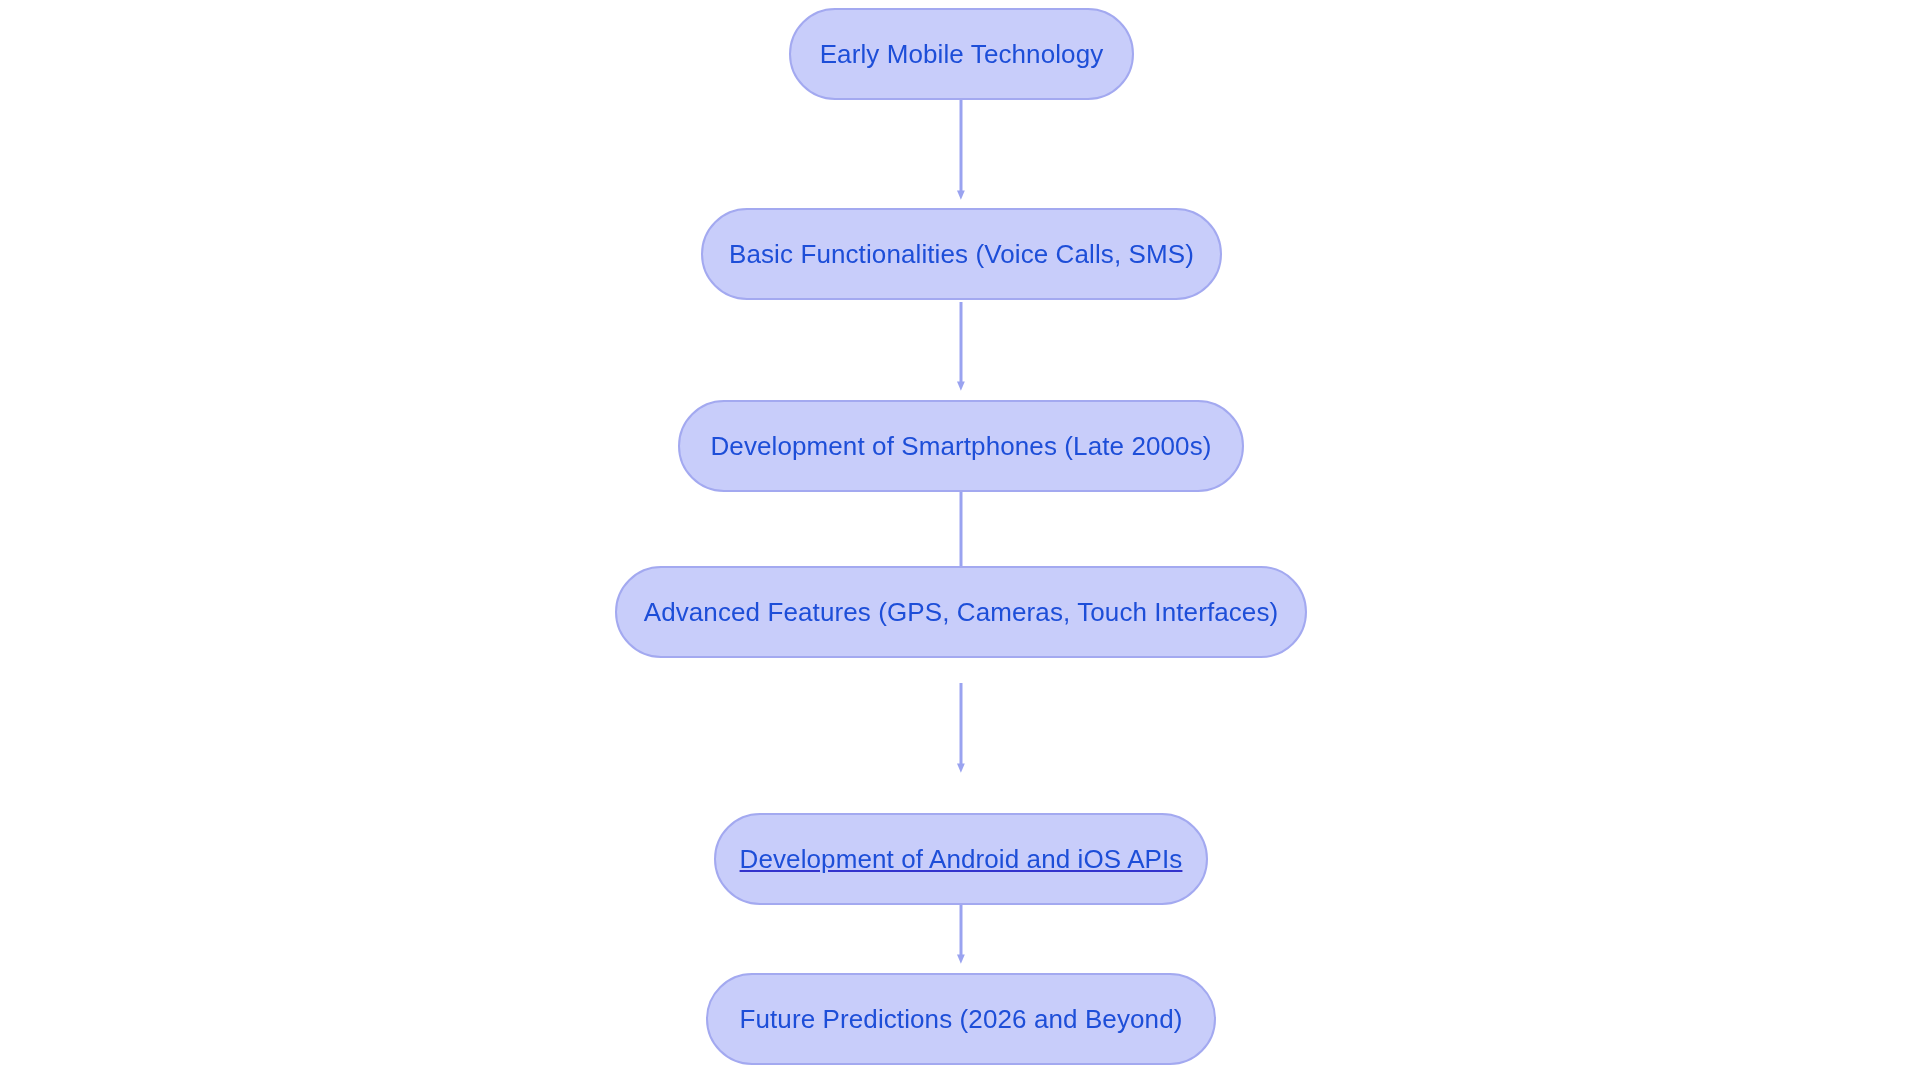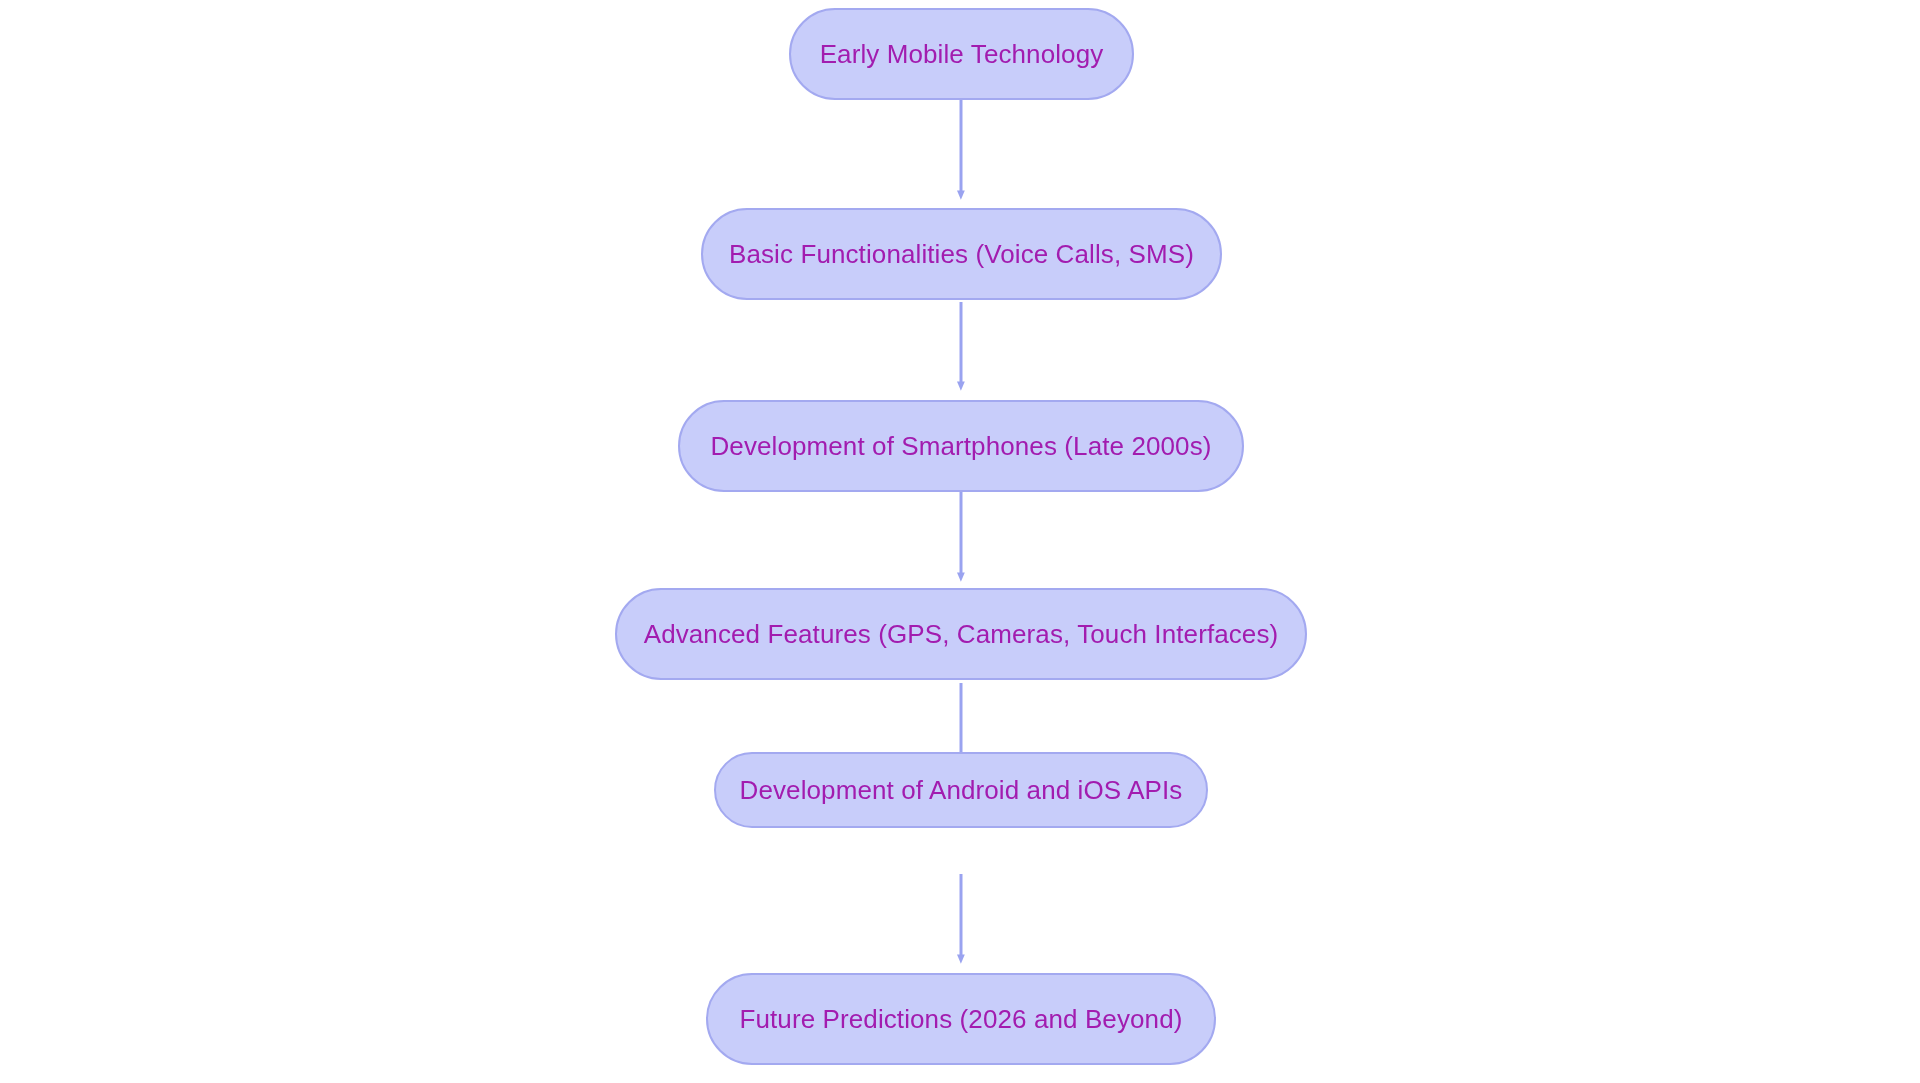"Early Mobile Technology" .flow-node .node-label { color: #a21caf -> #1d4ed8 }
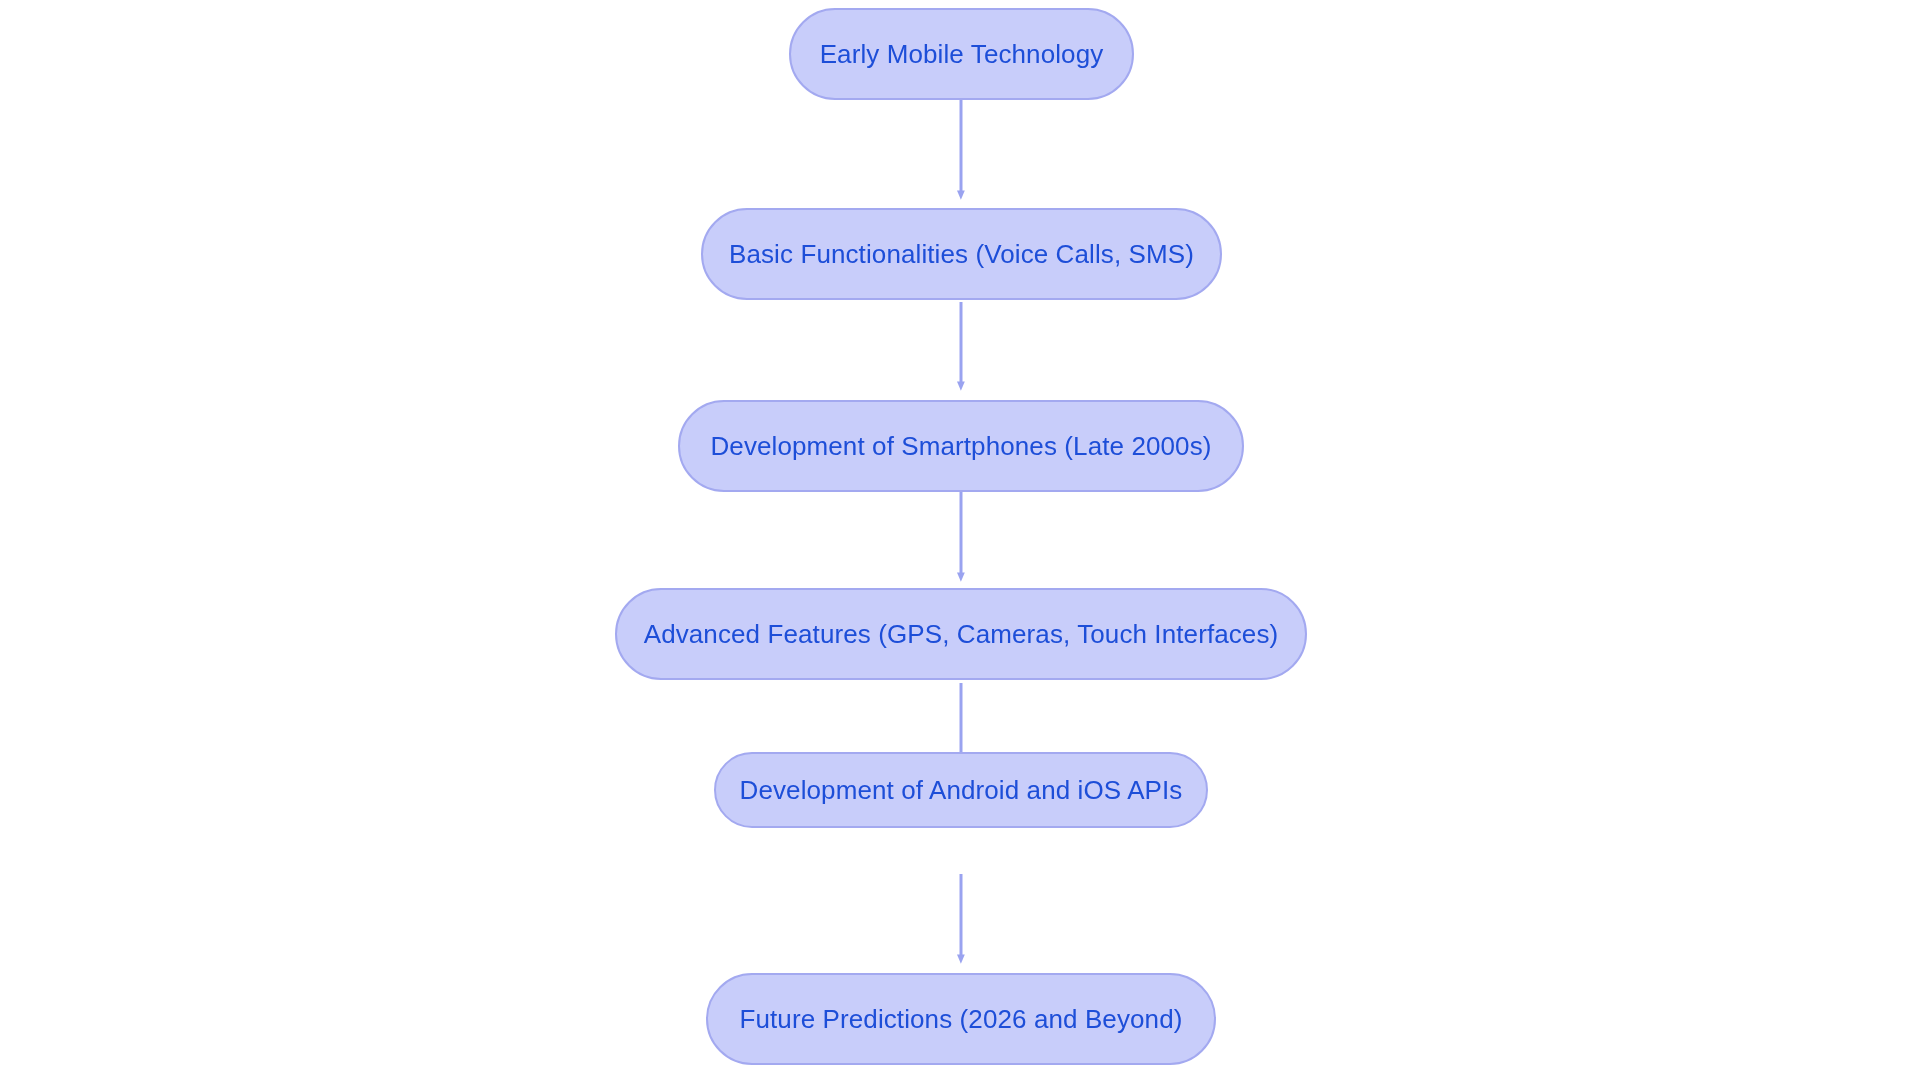"Advanced Features (GPS, Cameras, Touch" .node-3 { top: 588px -> 566px }
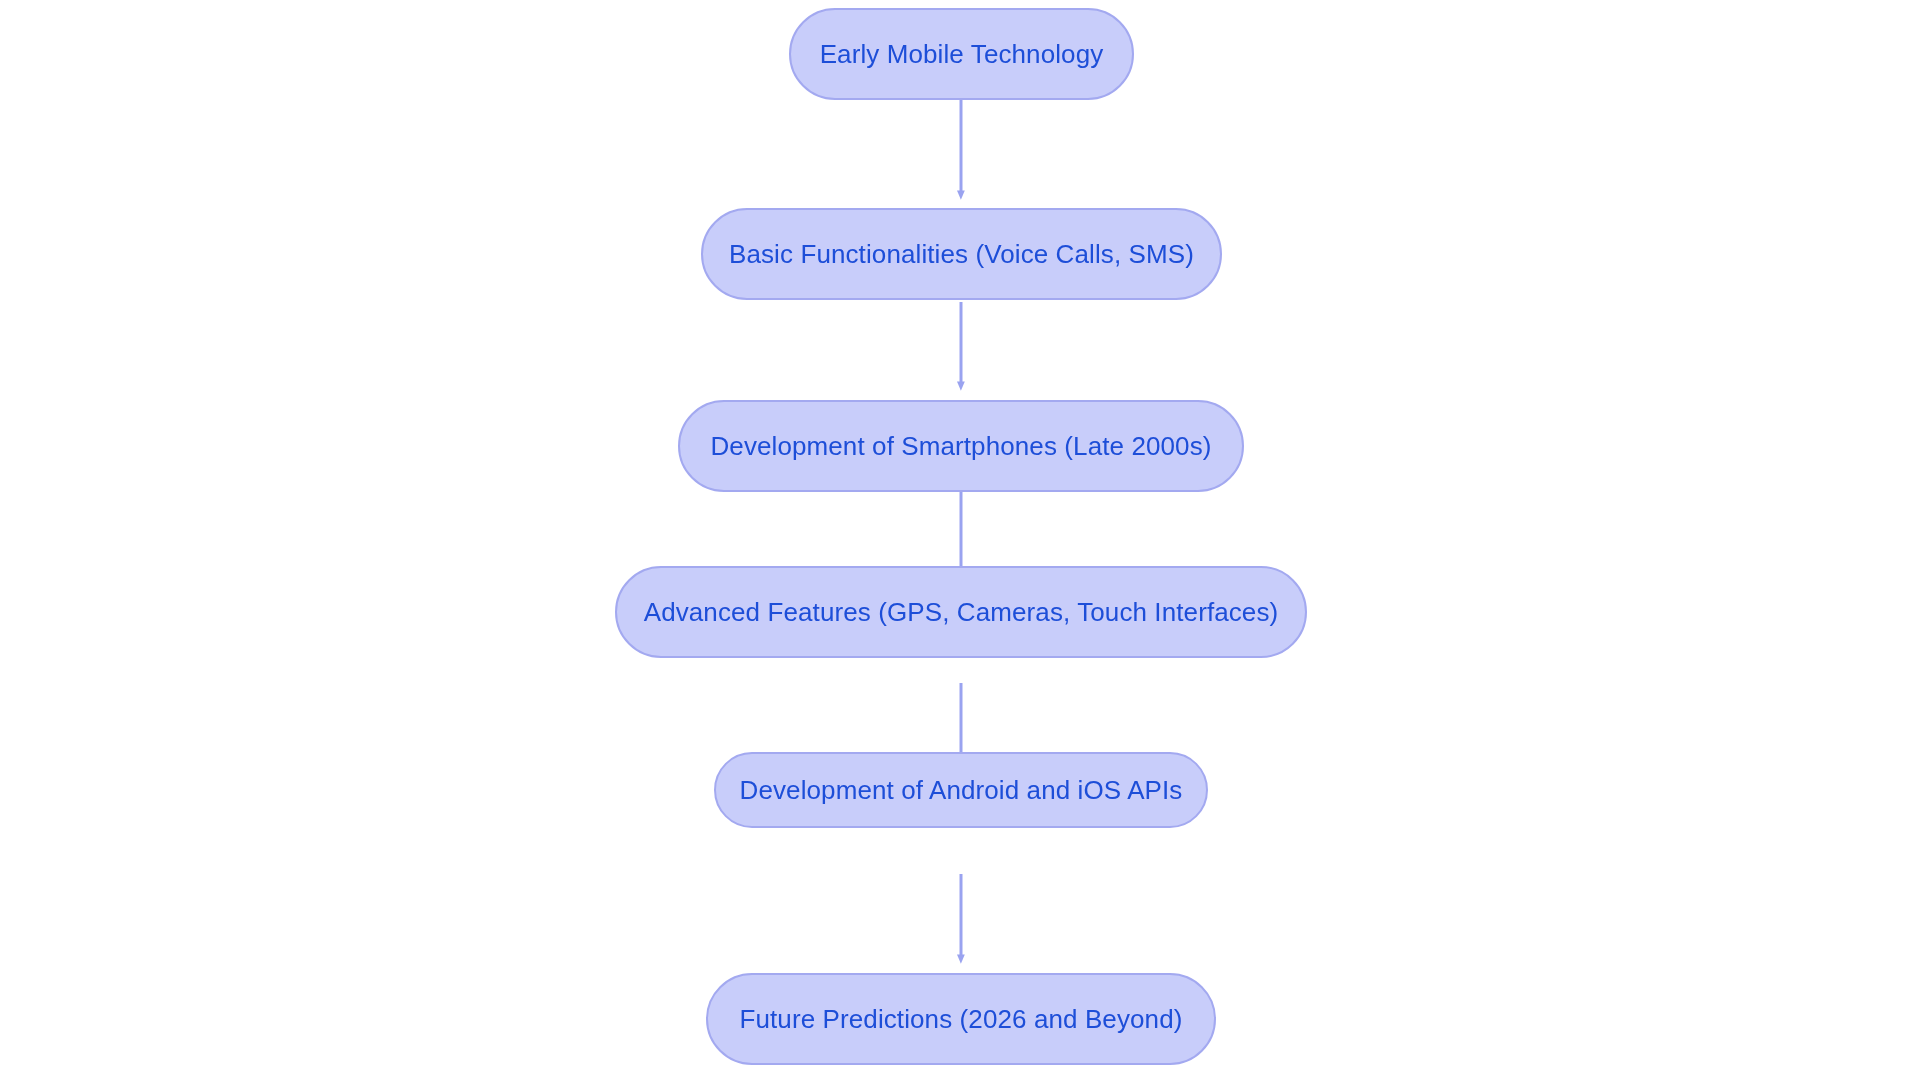"Development of Android and iOS" .node-4 { height: 76px -> 92px; text-decoration: none -> underline; top: 752px -> 813px }
